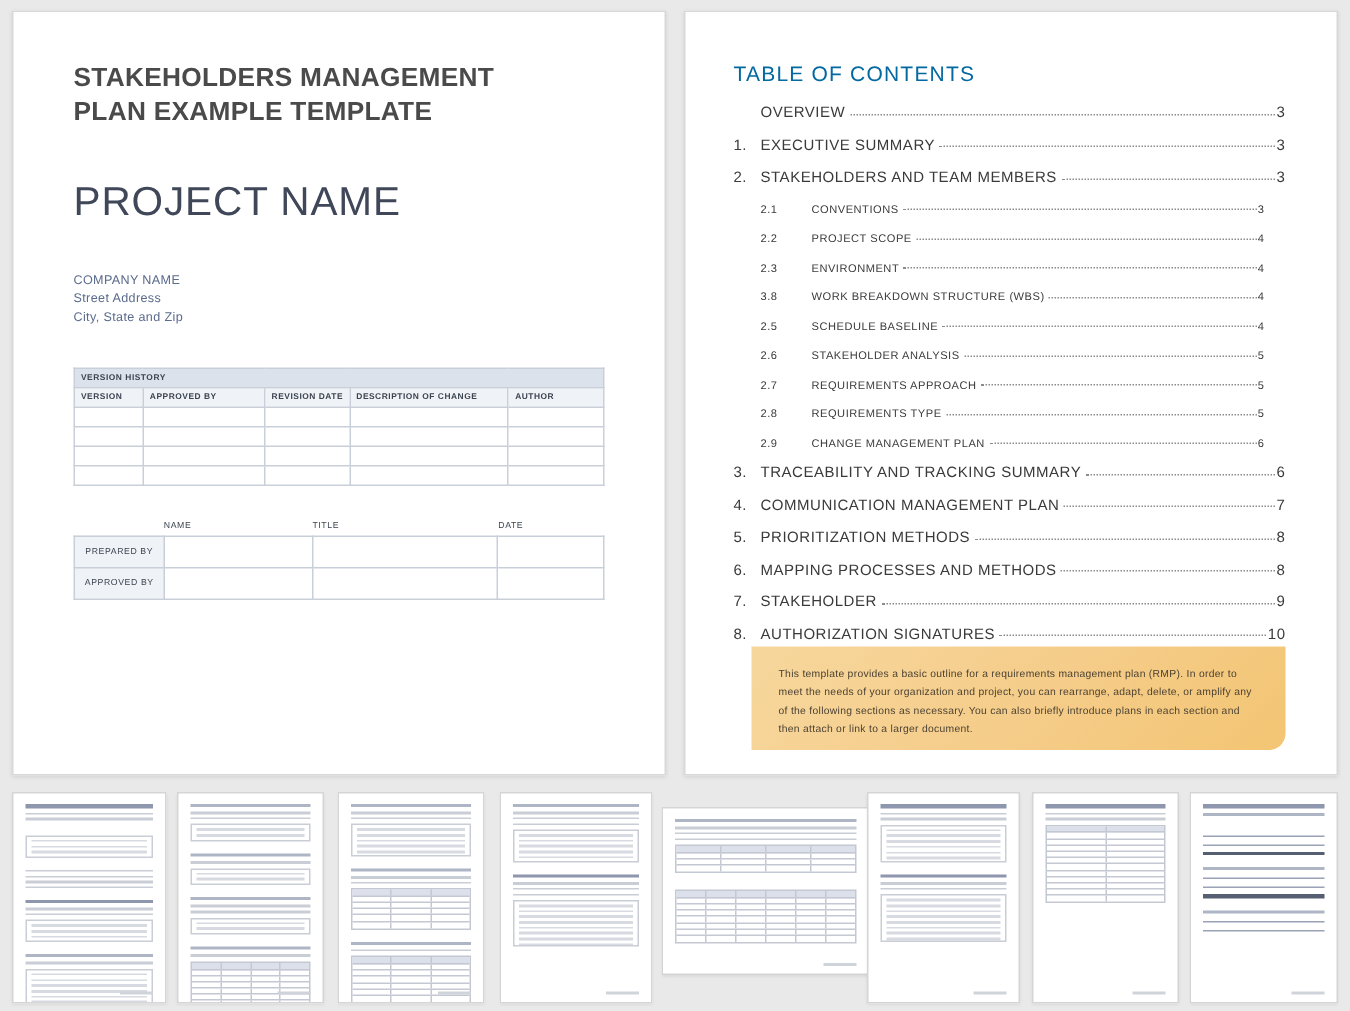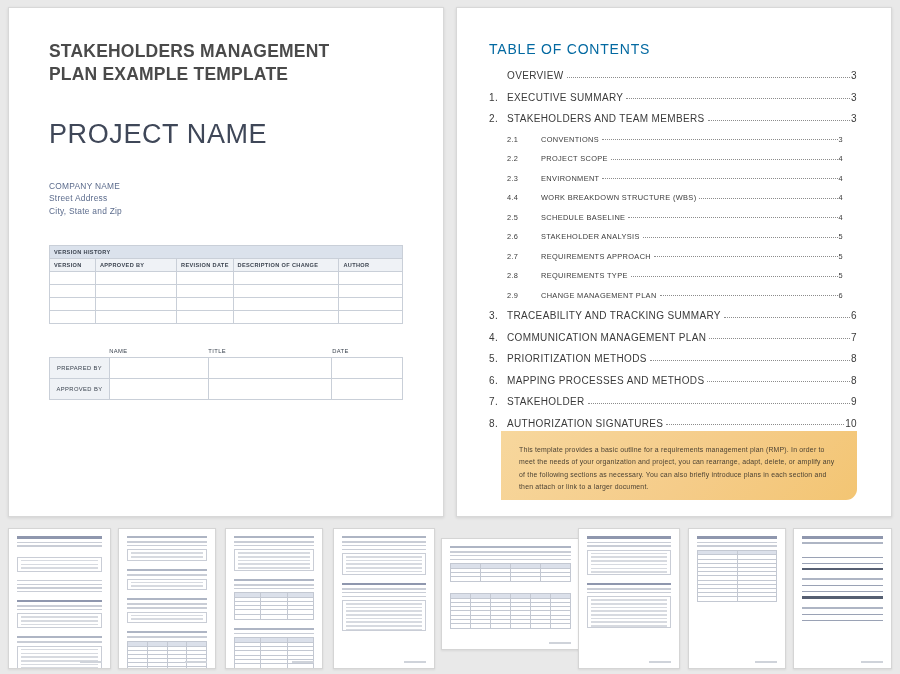"4.4" span.toc-num { text: 4.4 -> 3.8 }
